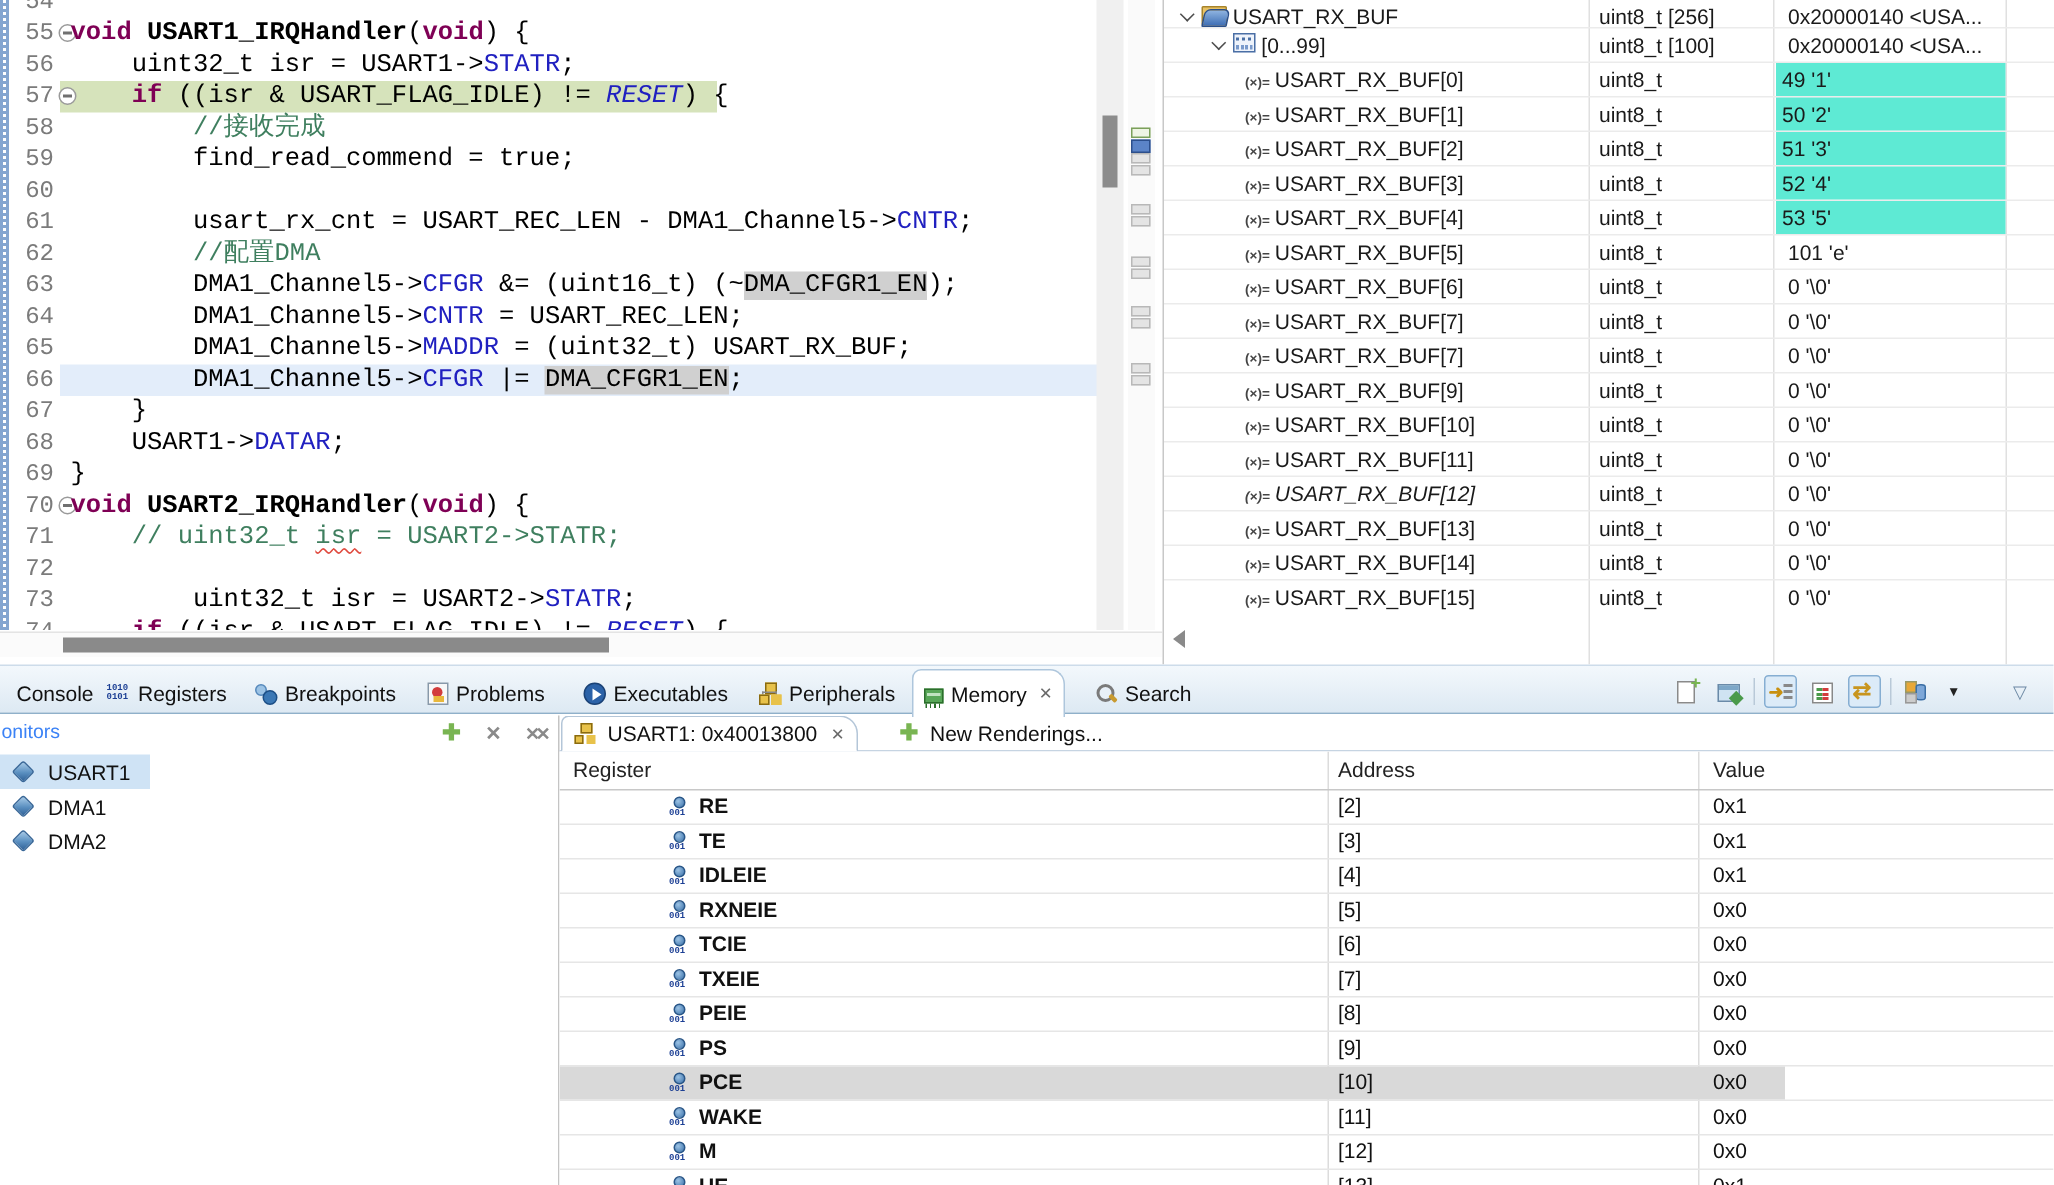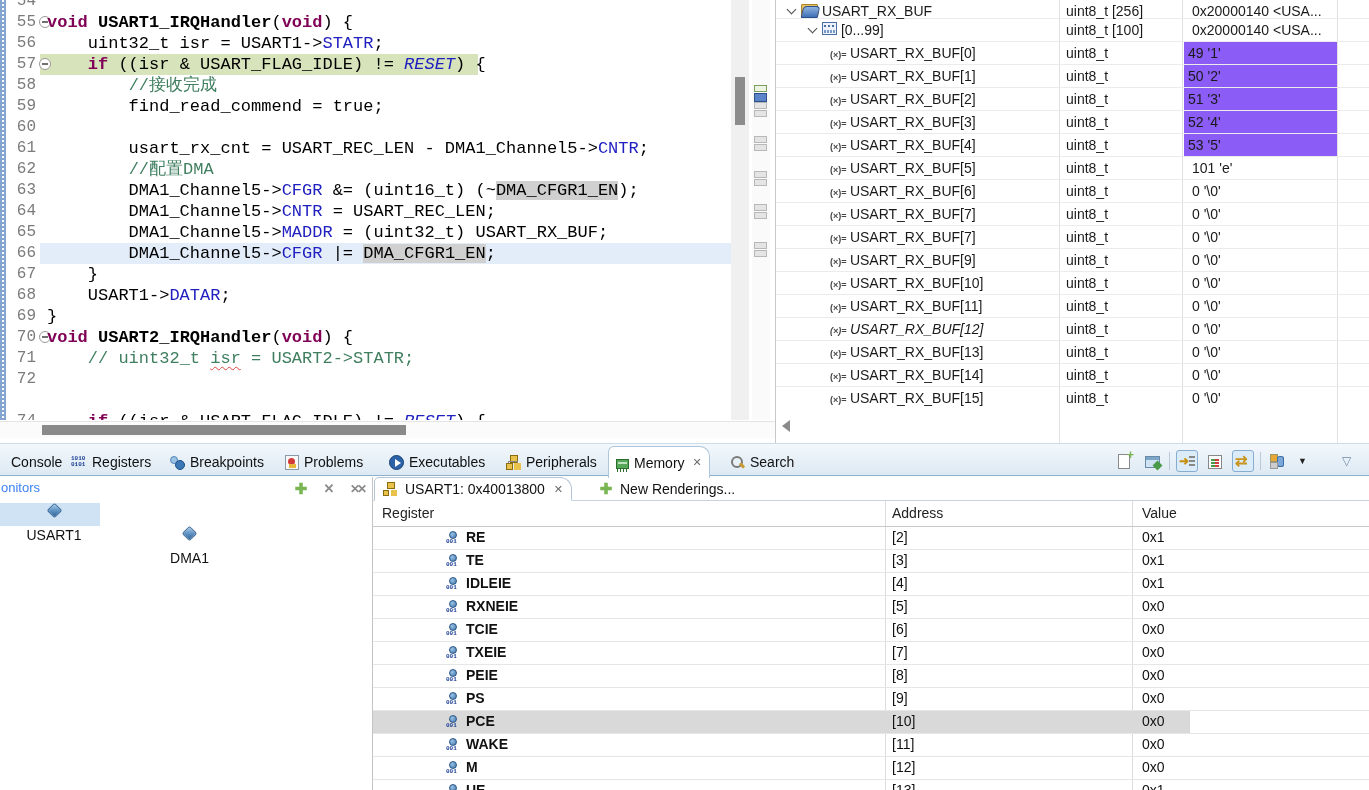"49 '1'" .vval.hl { background: #8b5cf6 -> #5eead4 }
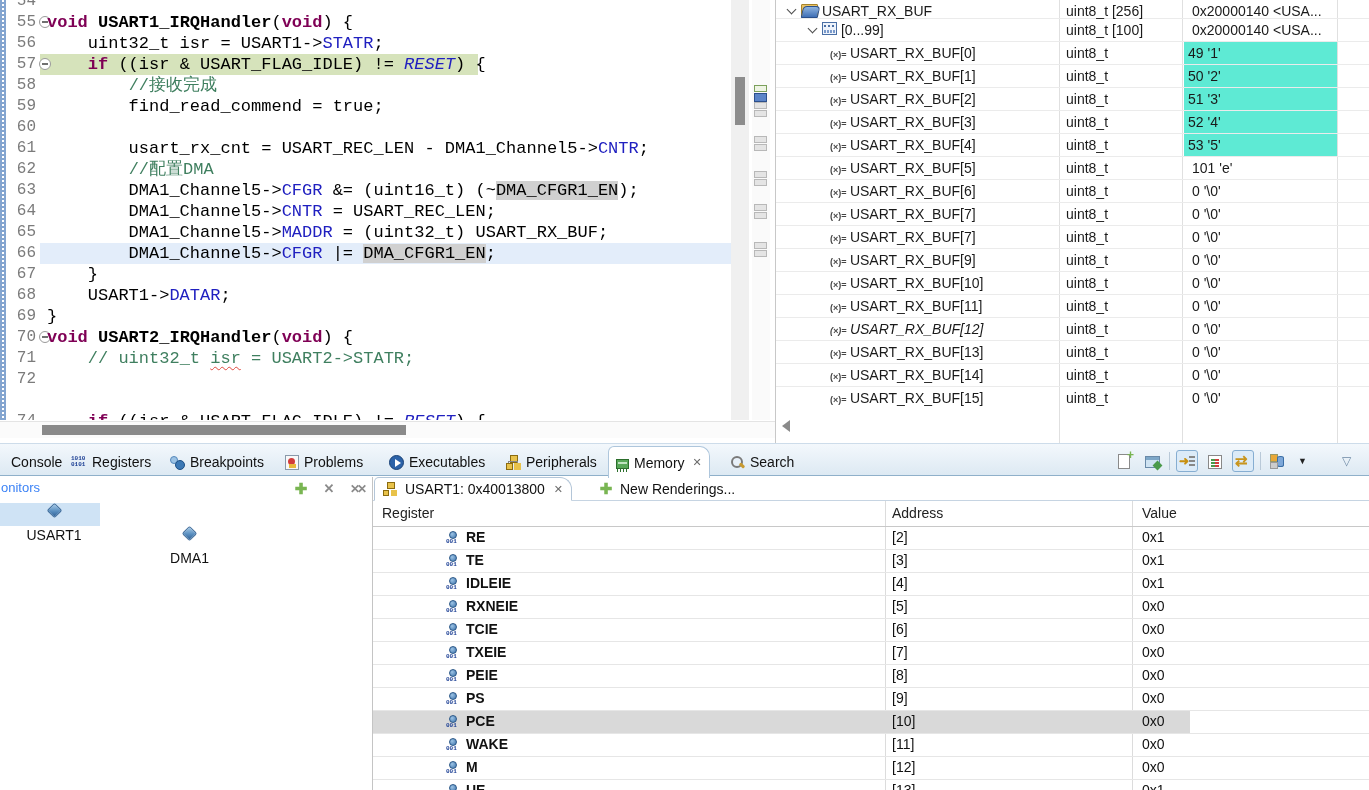"73" div.cline { html: none -> <div><span>73</span><span><span> uint32_t isr = USART2-&gt;</span><span>STATR</span><span>;</span></span></div> }
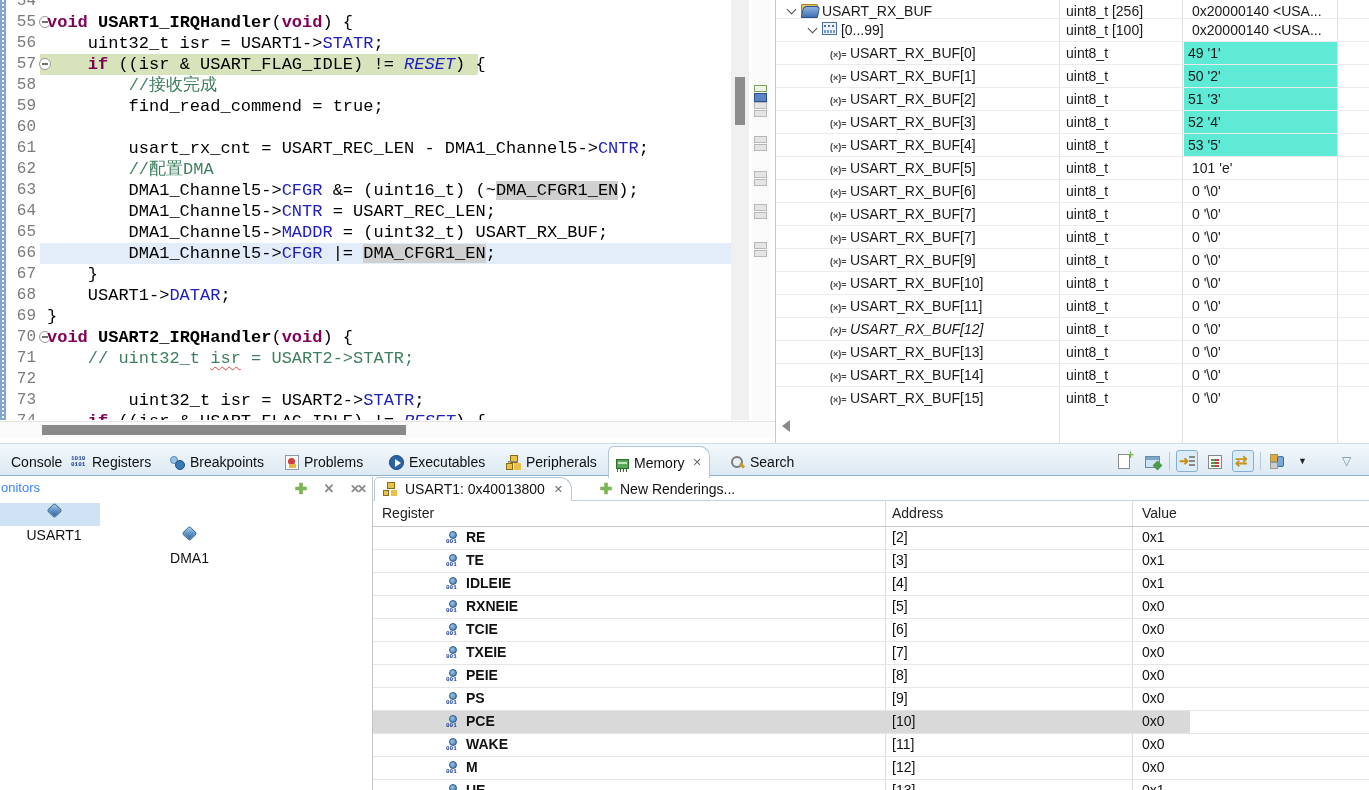"USART1" .monitem { flex-direction: column -> none }
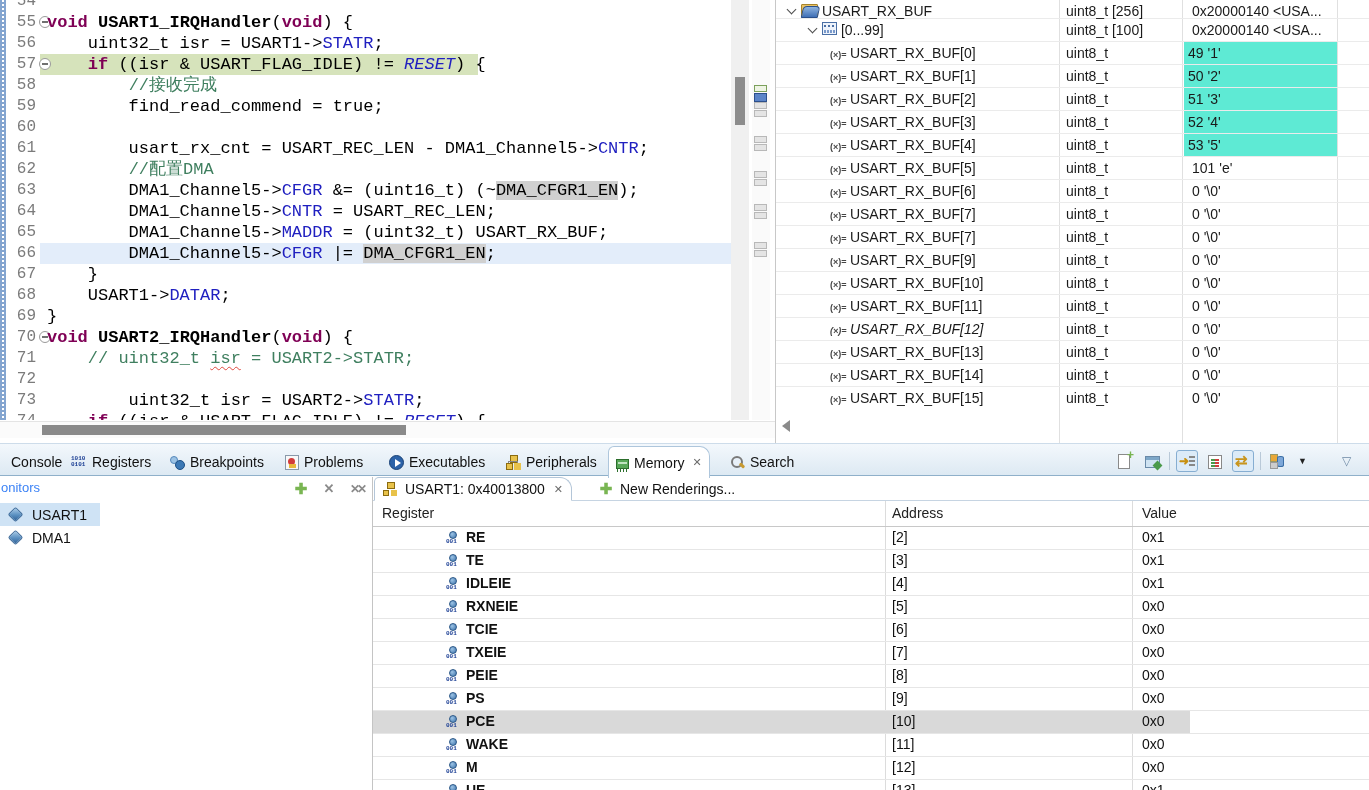"DMA2" div.monitem { html: none -> <div> <span></span> <span>DMA2</span> </div> }
